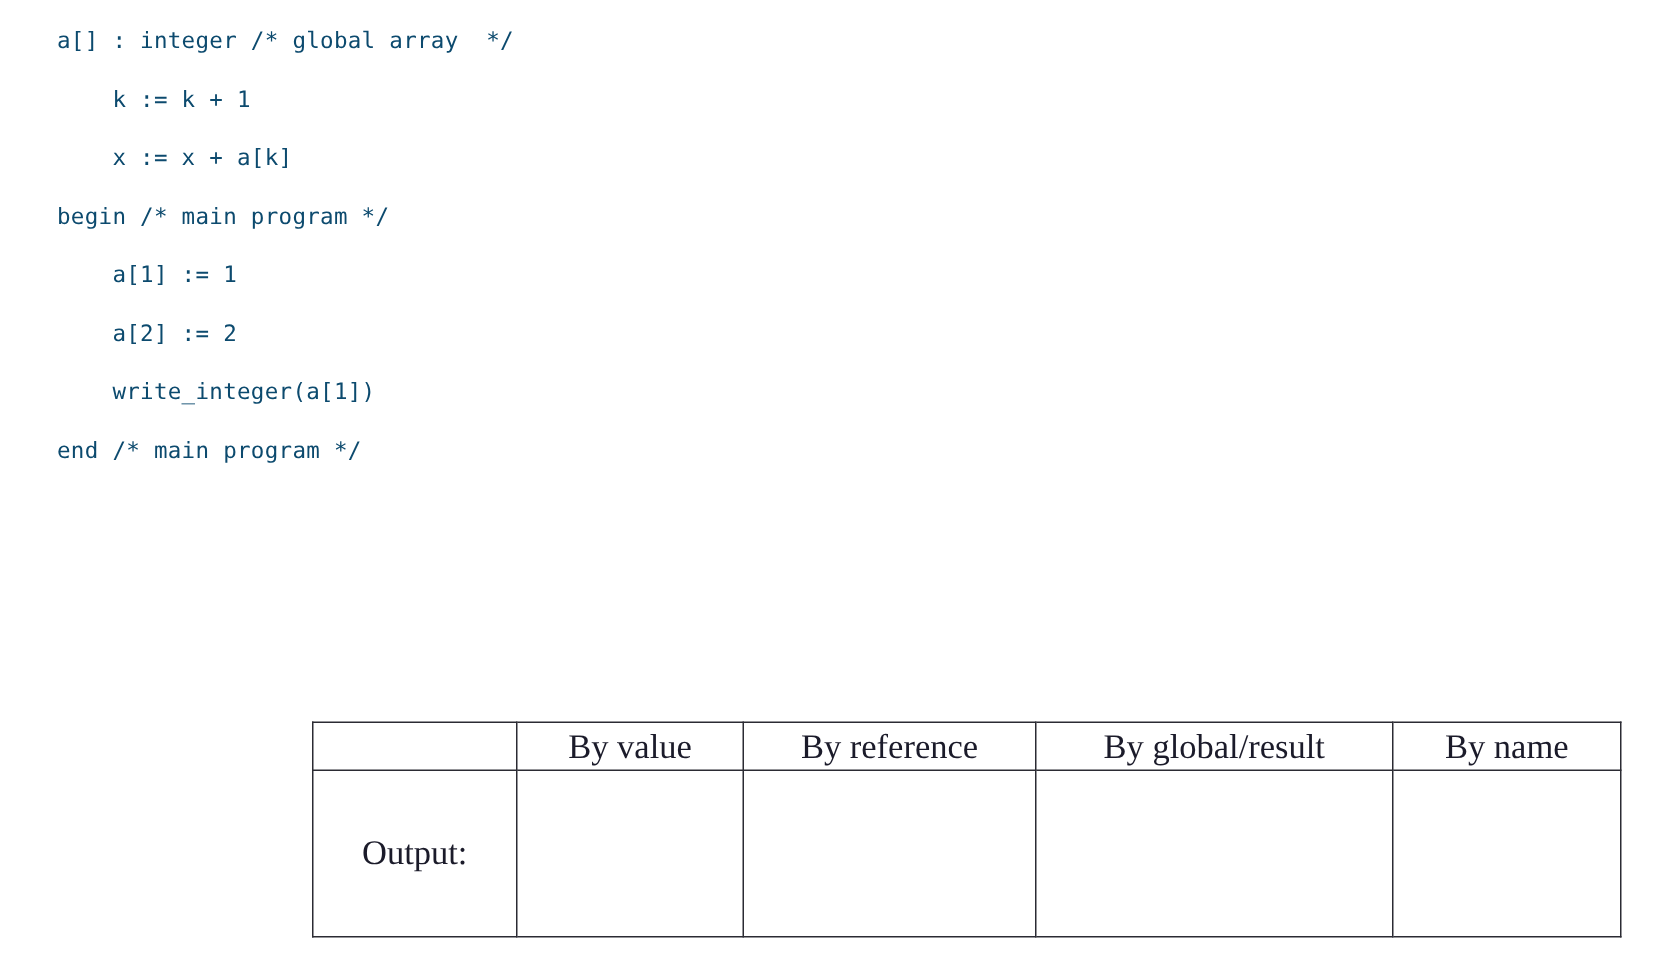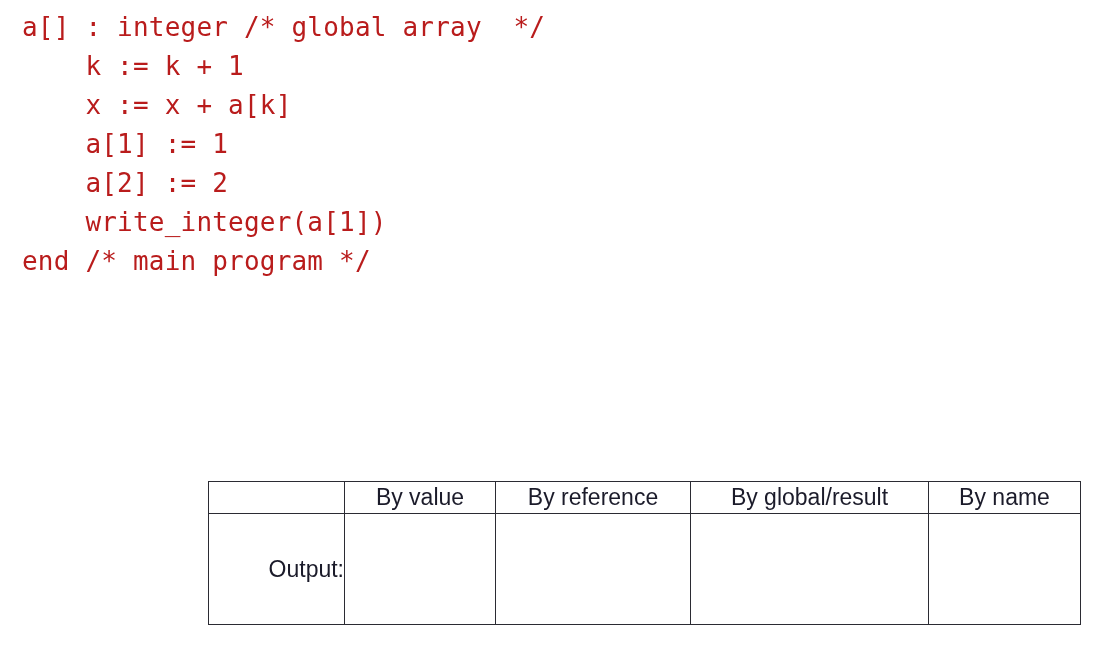"a[] : integer /* global" .code-line { color: #b91c1c -> #0c4a6e; font-size: 26px -> 15px; margin-left: none -> 16px }
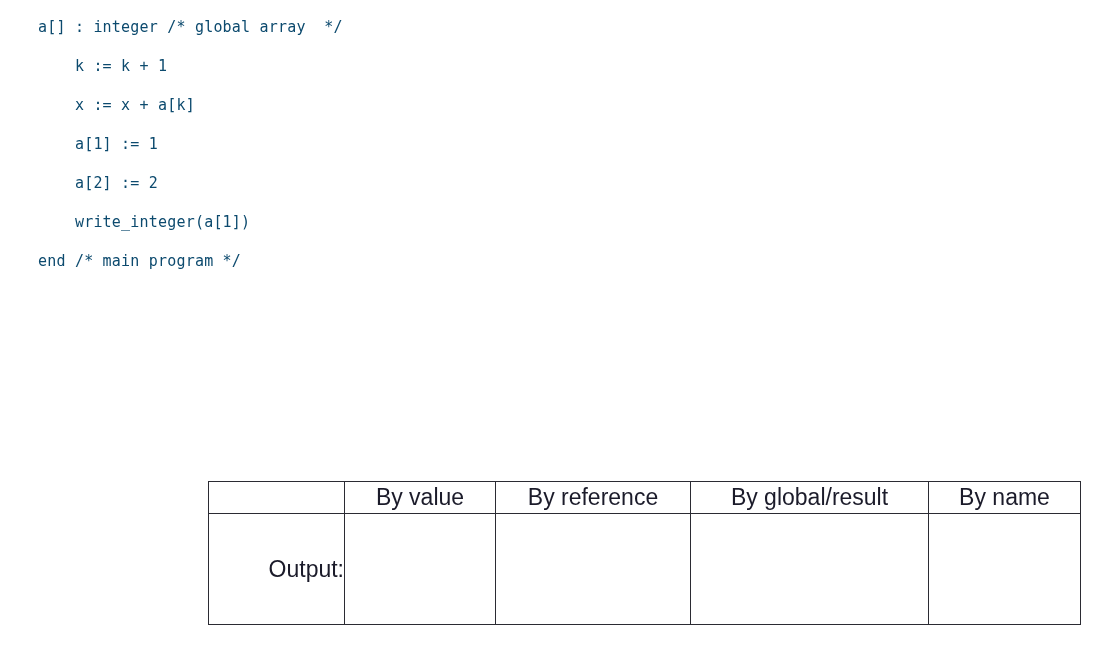"begin /* main program */" div.code-line { html: none -> <div>begin /* main program */</div> }
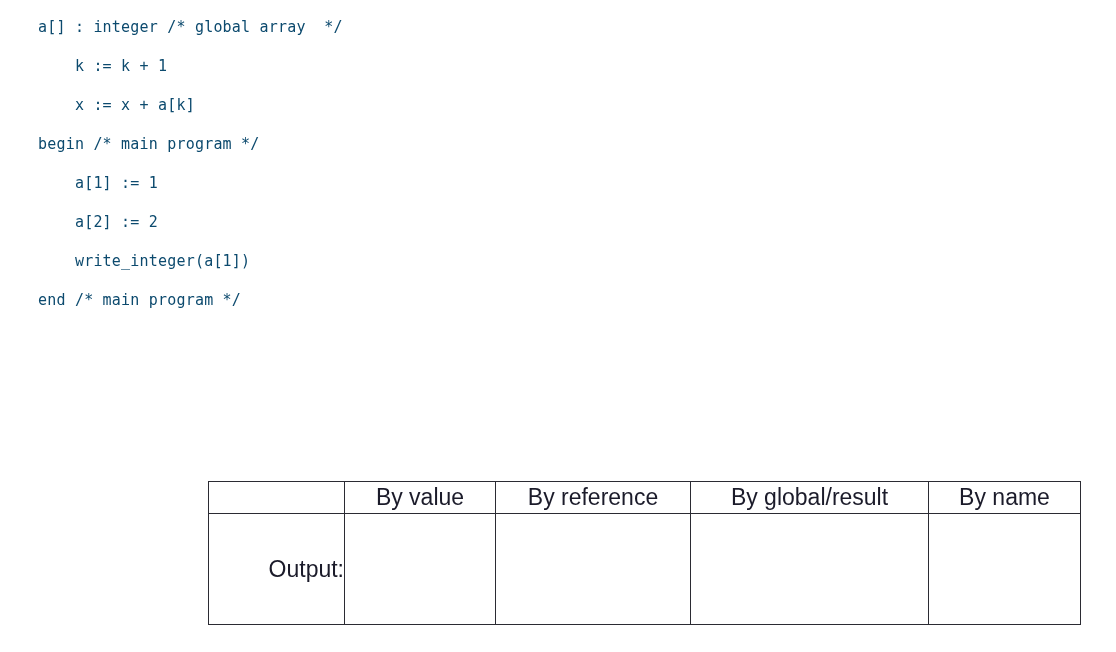"By value" #param-table { font-family: Liberation Sans, sans-serif -> Liberation Serif, serif }
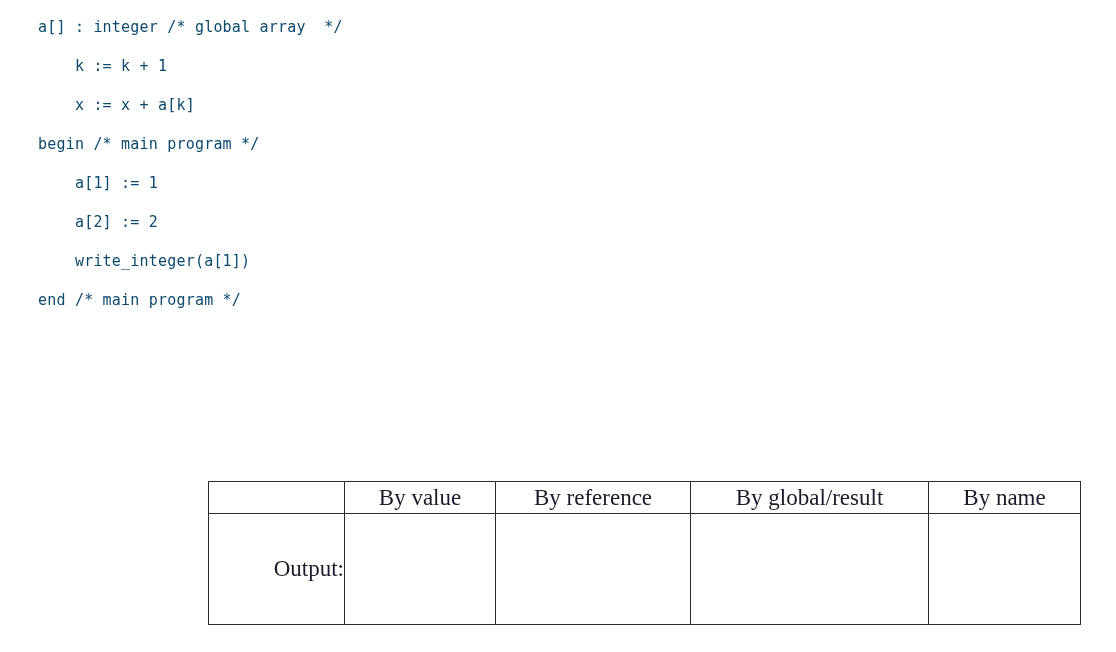"Output:" td.row-label { text-align: right -> center }
